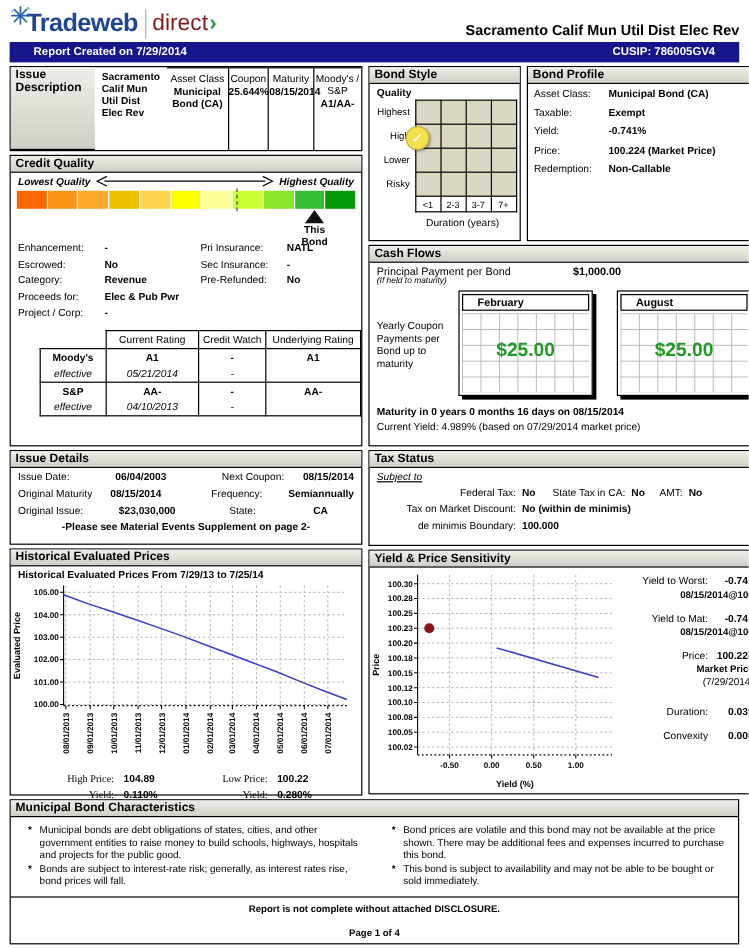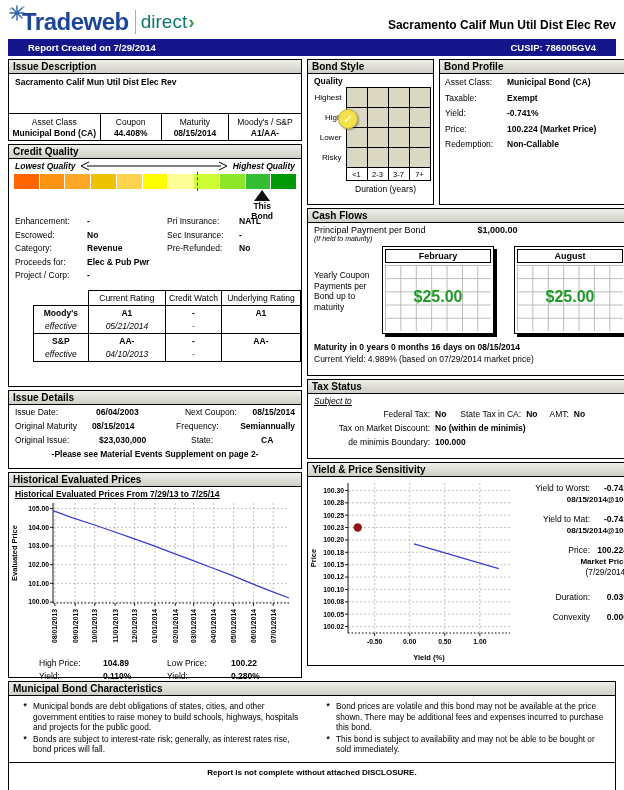"Tradeweb" .brand { font-size: 24px -> 21px }
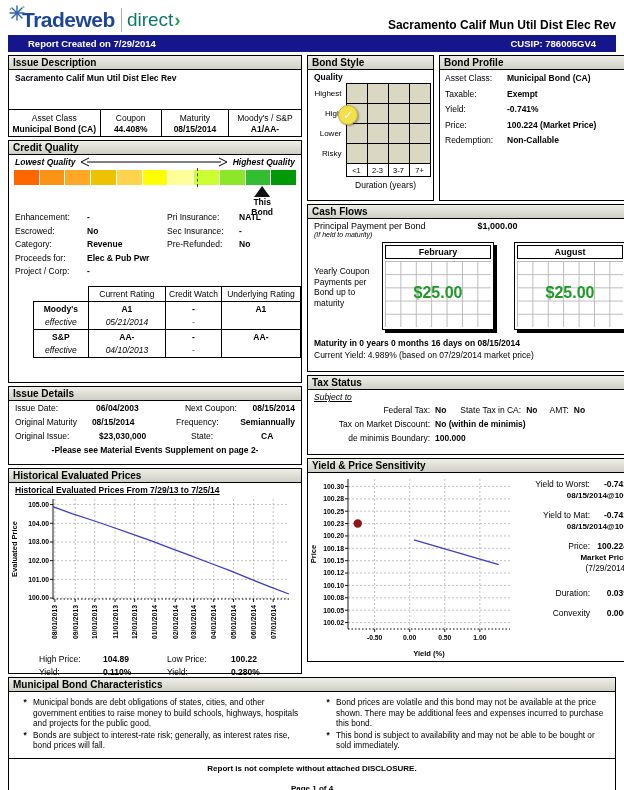"direct" .lsub { color: #0f766e -> #7f1d1d }
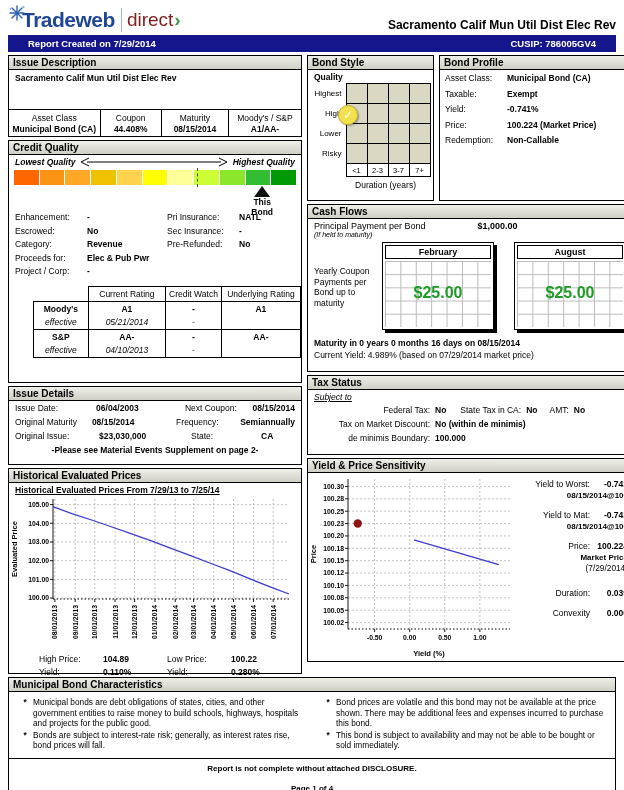"Issue Description" .b-issue { flex-direction: column -> none; height: 82px -> 71px }
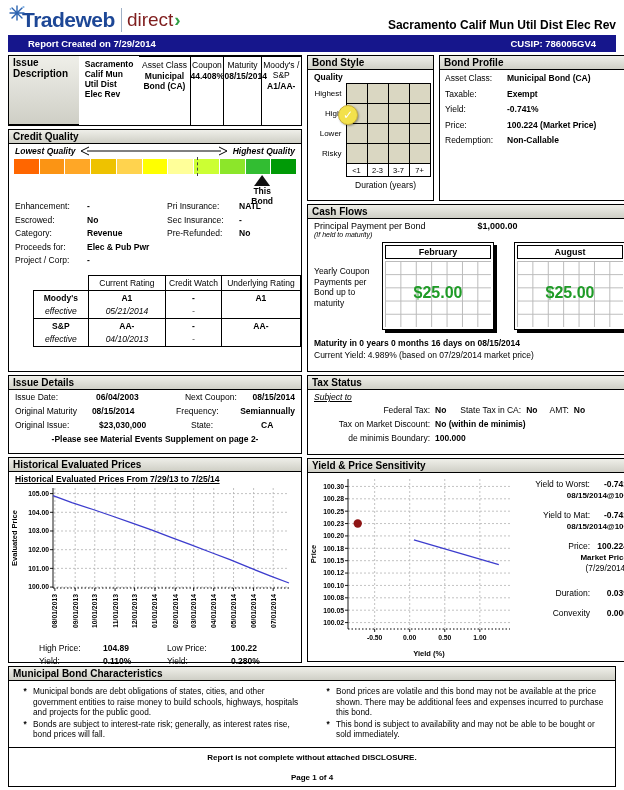"44.408%" div.itv { text: 44.408% -> 25.644% }
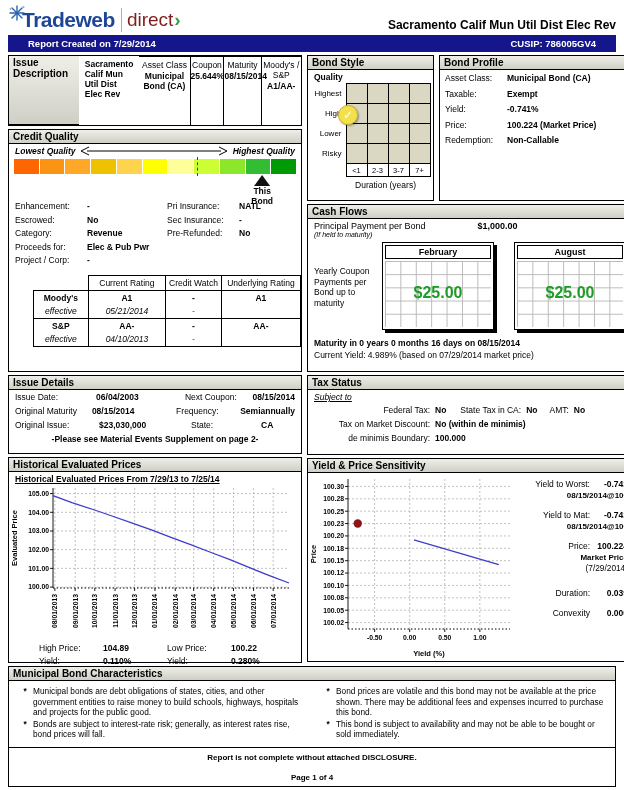"February" .cal-head { padding-left: none -> 12px; text-align: center -> none }
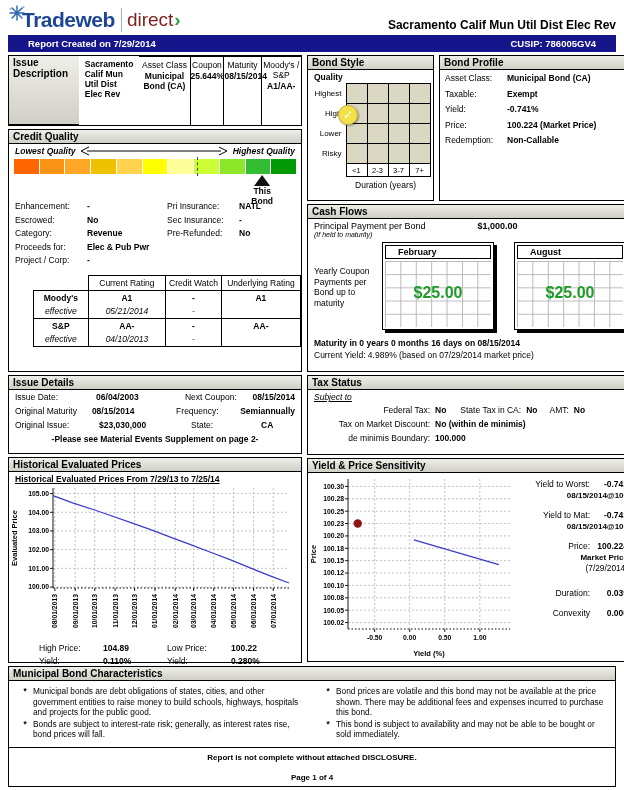"Historical Evaluated Prices From 7/29/13" .sub-title { text-decoration: underline -> none }
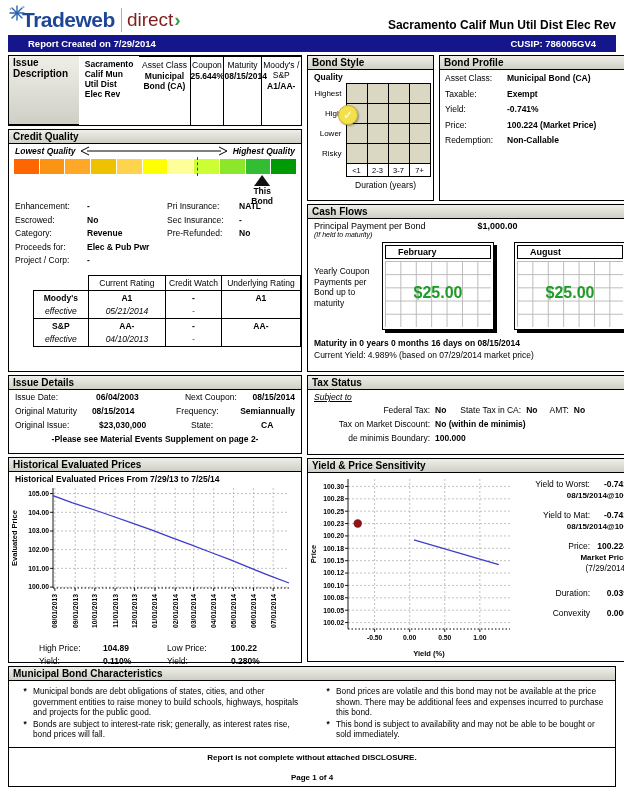"High Price:" .hl-l { font-family: none -> Liberation Serif, serif; text-align: none -> right }
